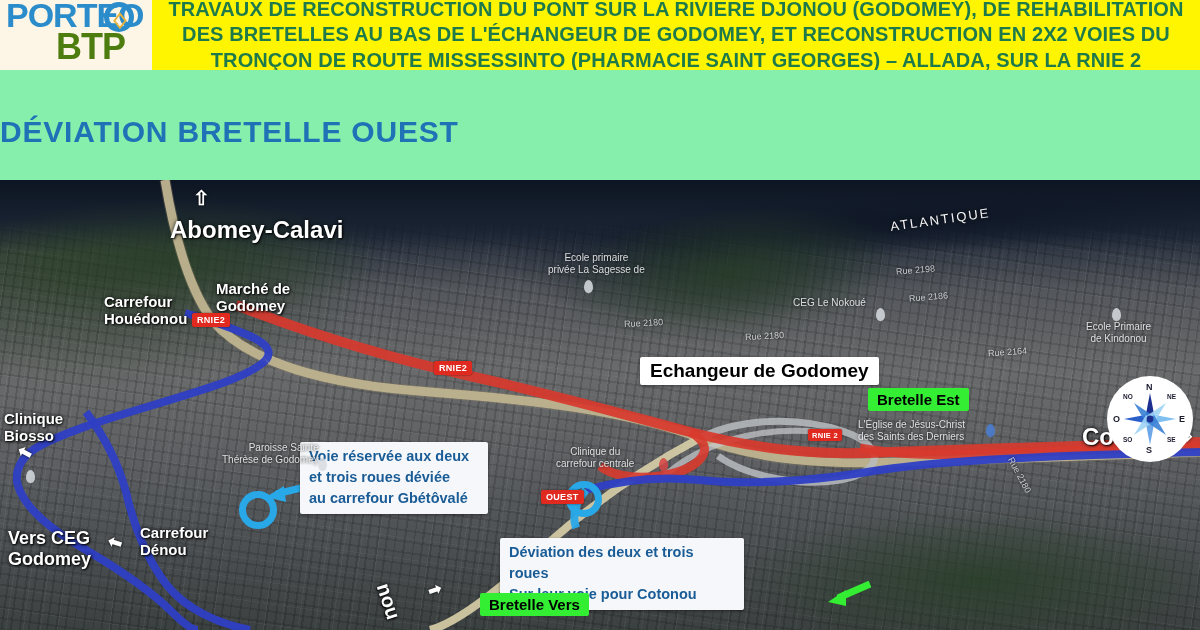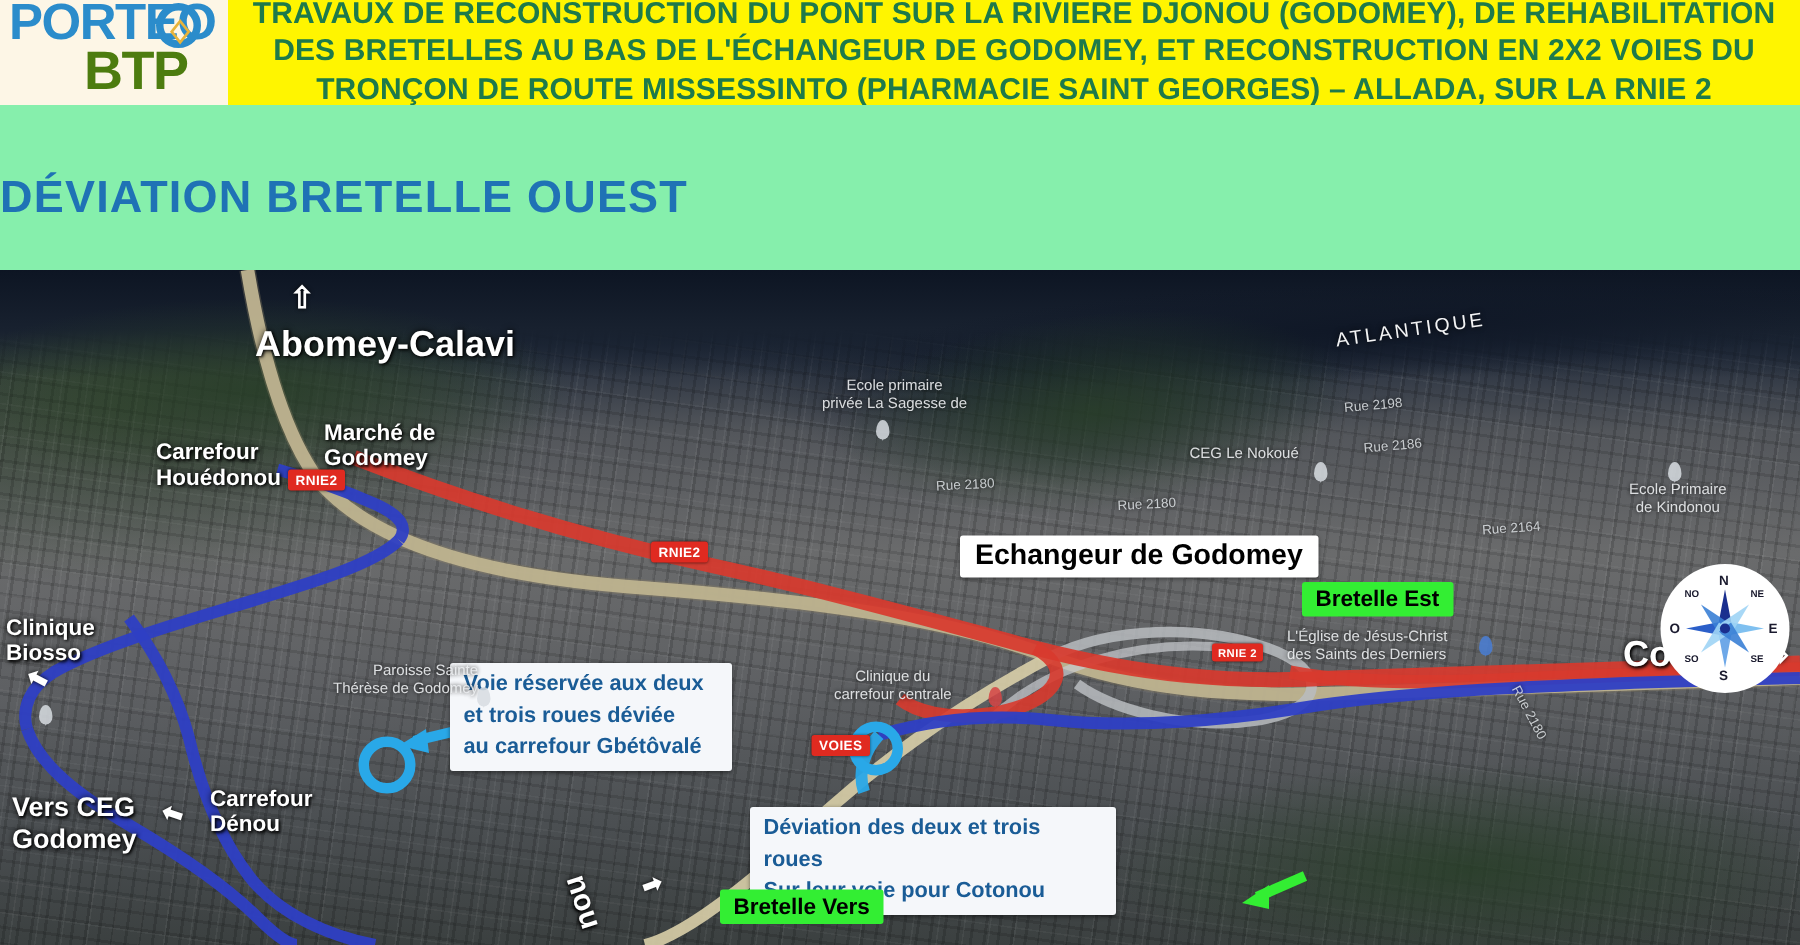"VOIES" div.rnie-badge { text: VOIES -> OUEST }
